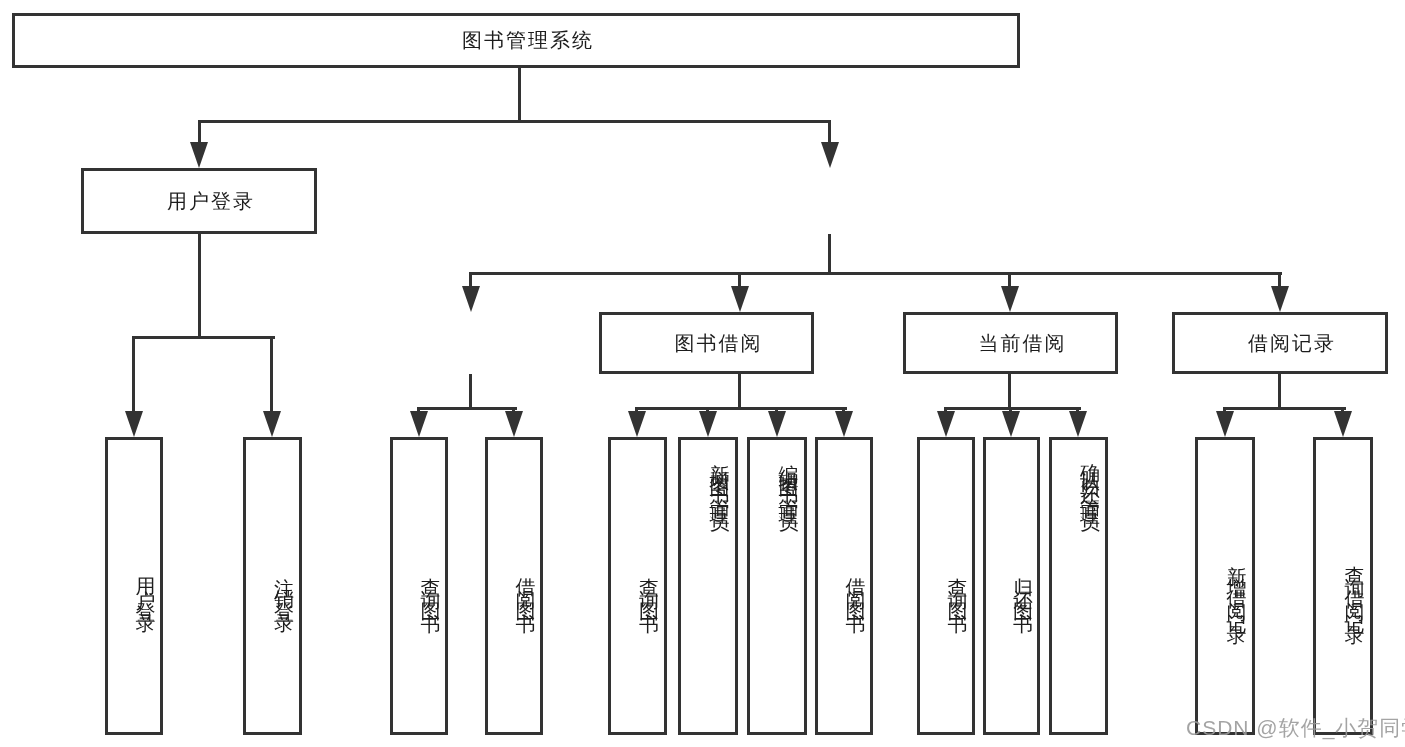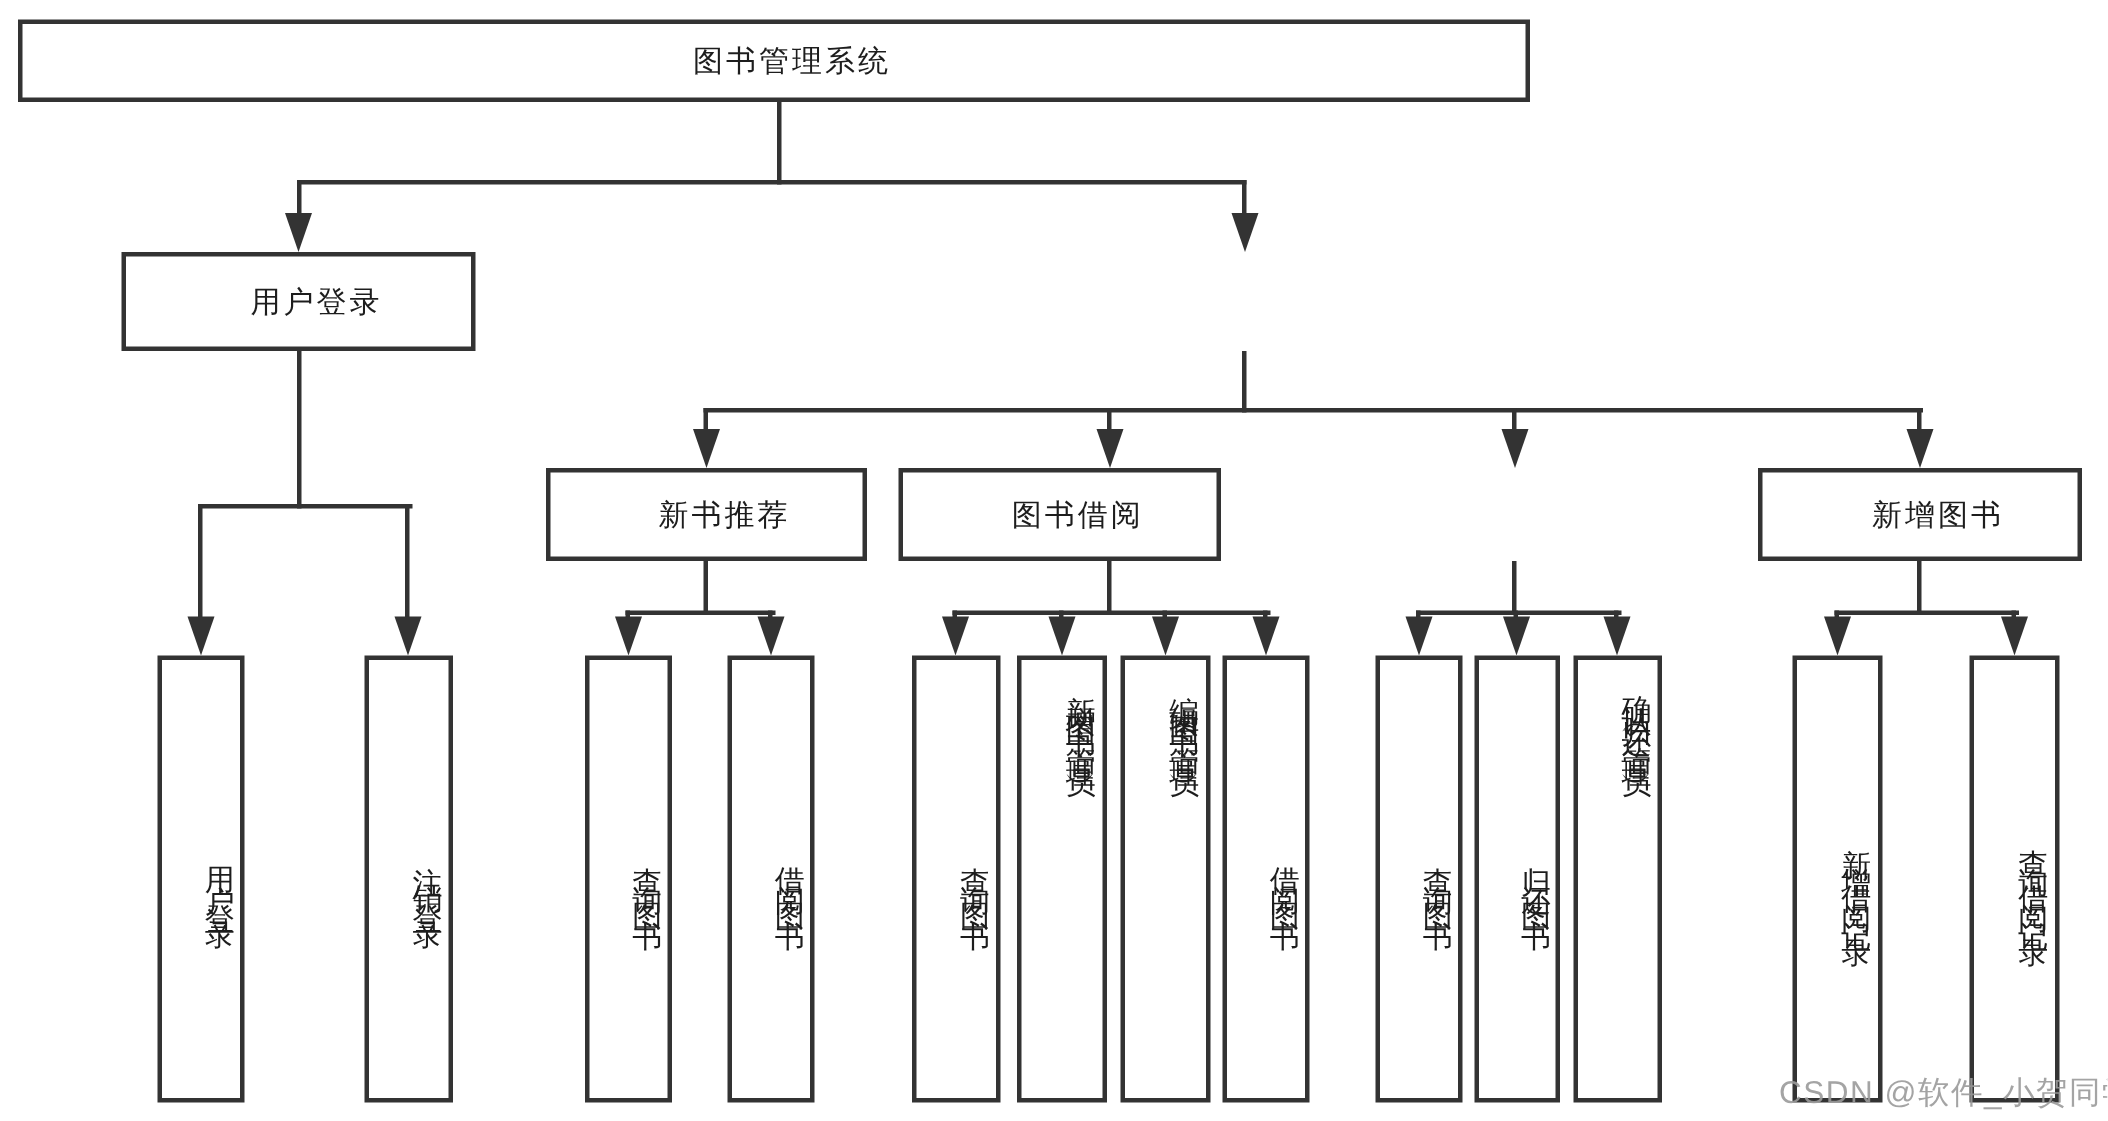"新书推荐" div.box { html: <div> <span>新书推荐</span> </div> -> none }
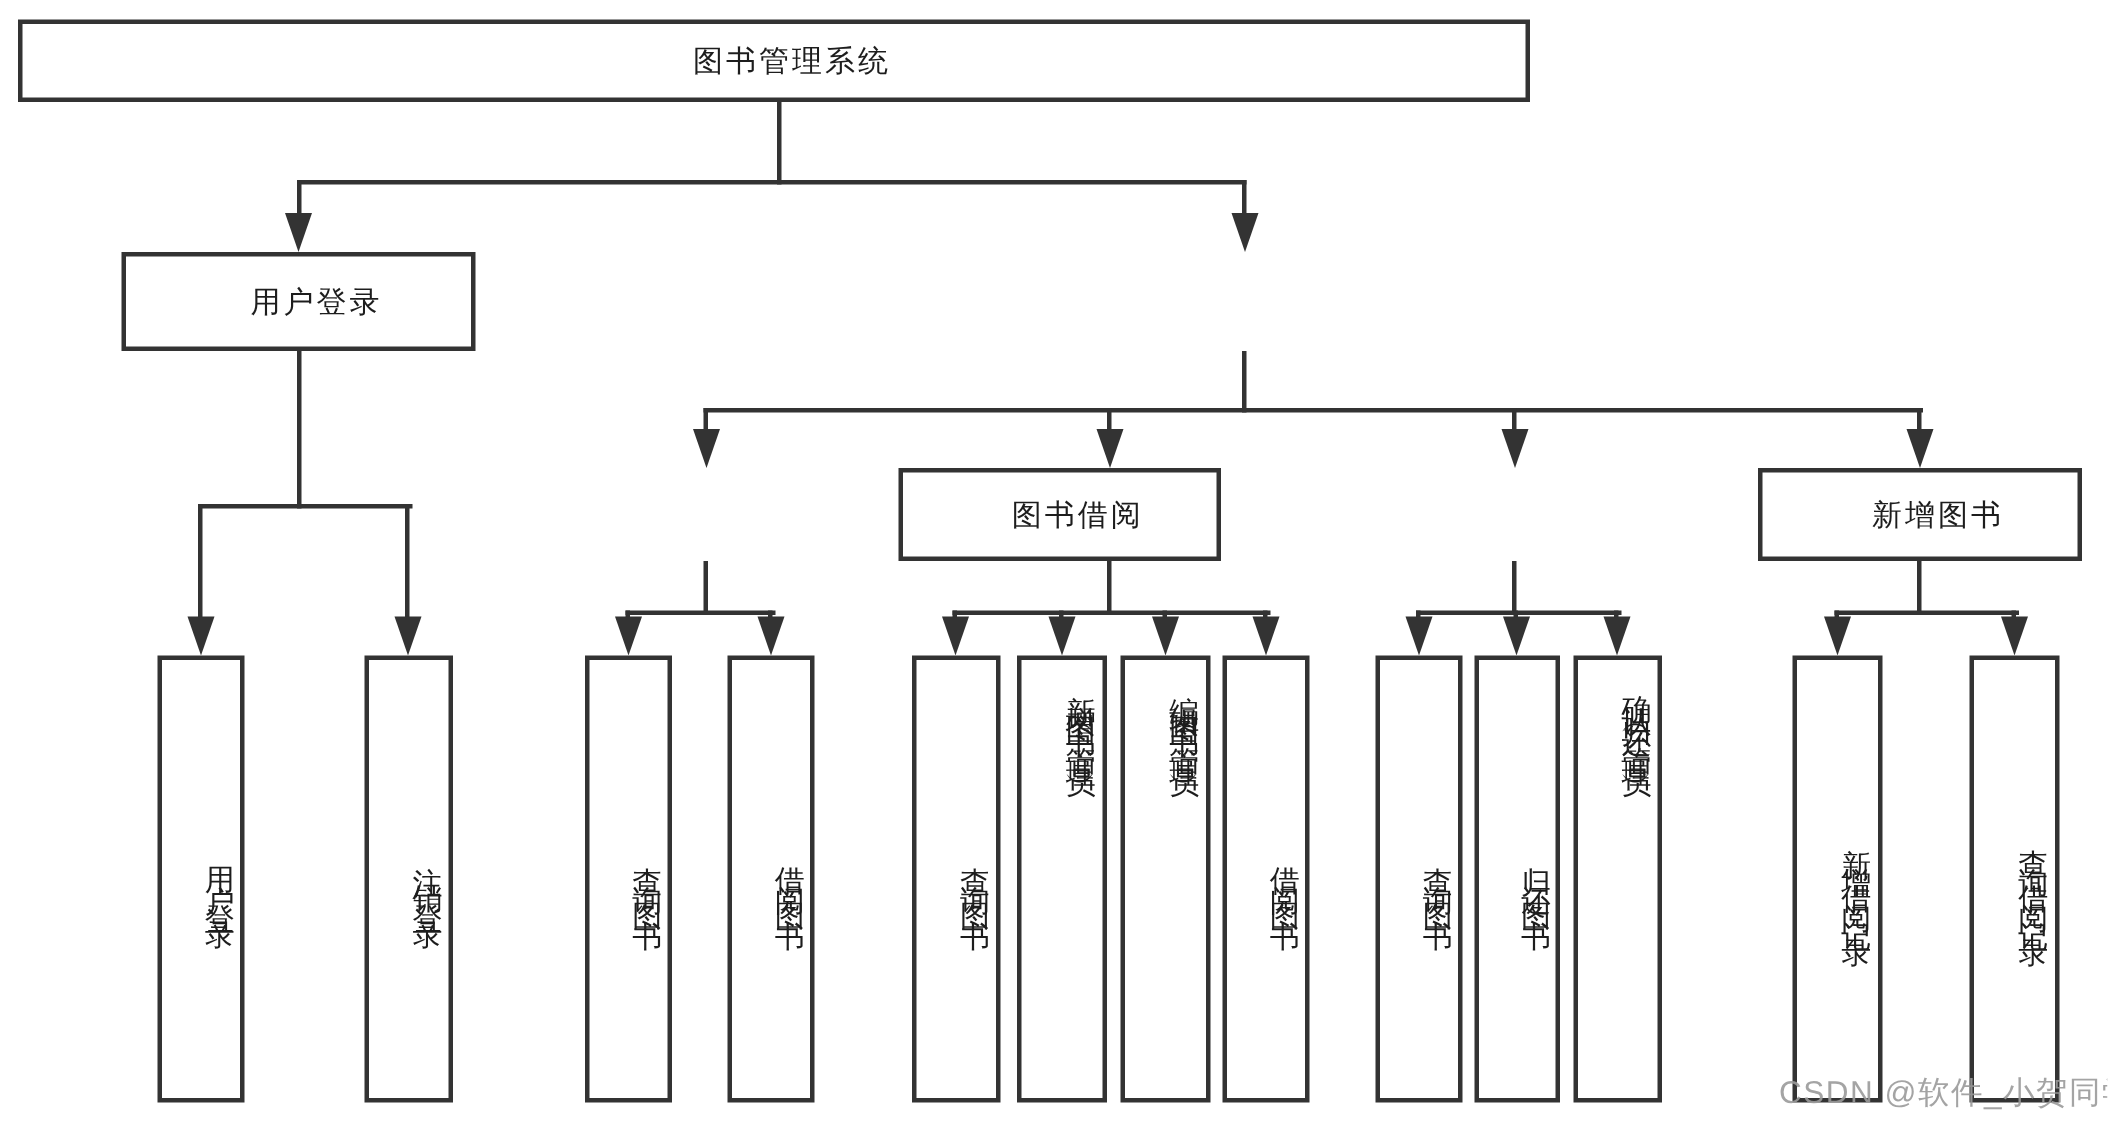"当前借阅" div.box { html: none -> <div> <span>当前借阅</span> </div> }
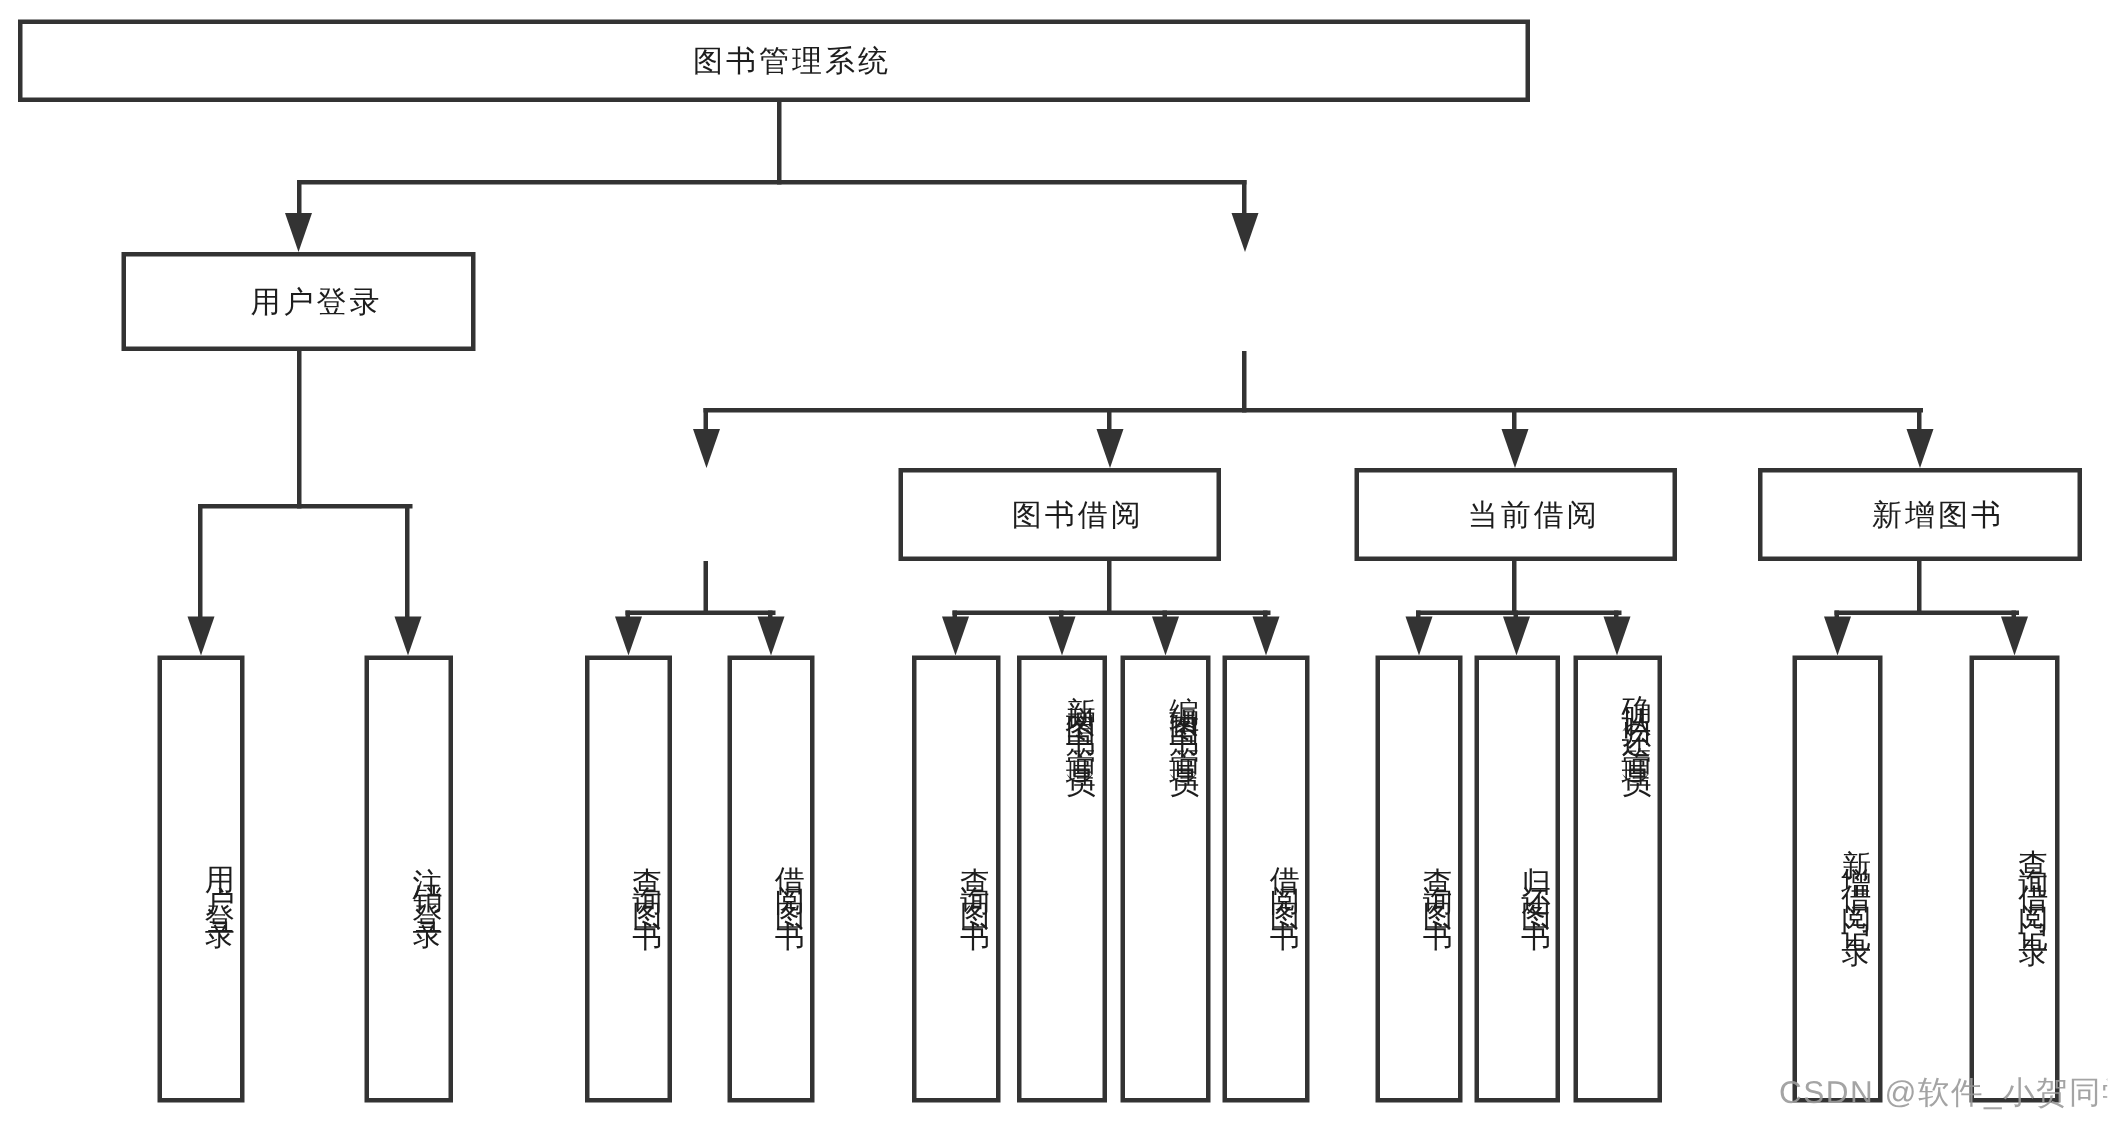"新增图书" span { text: 新增图书 -> 借阅记录 }
